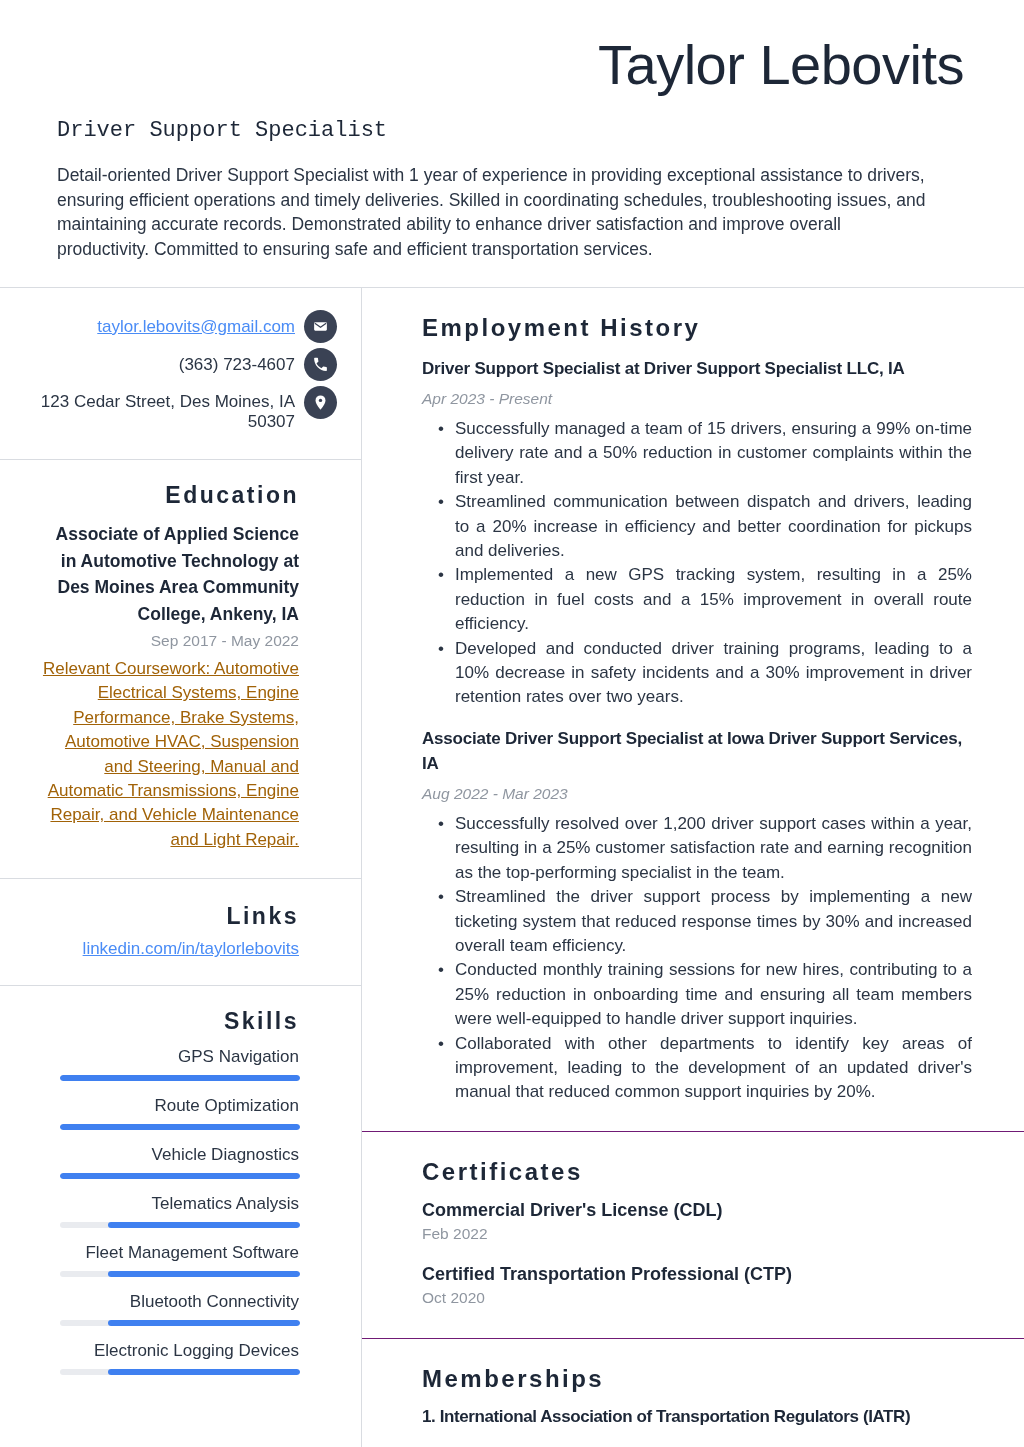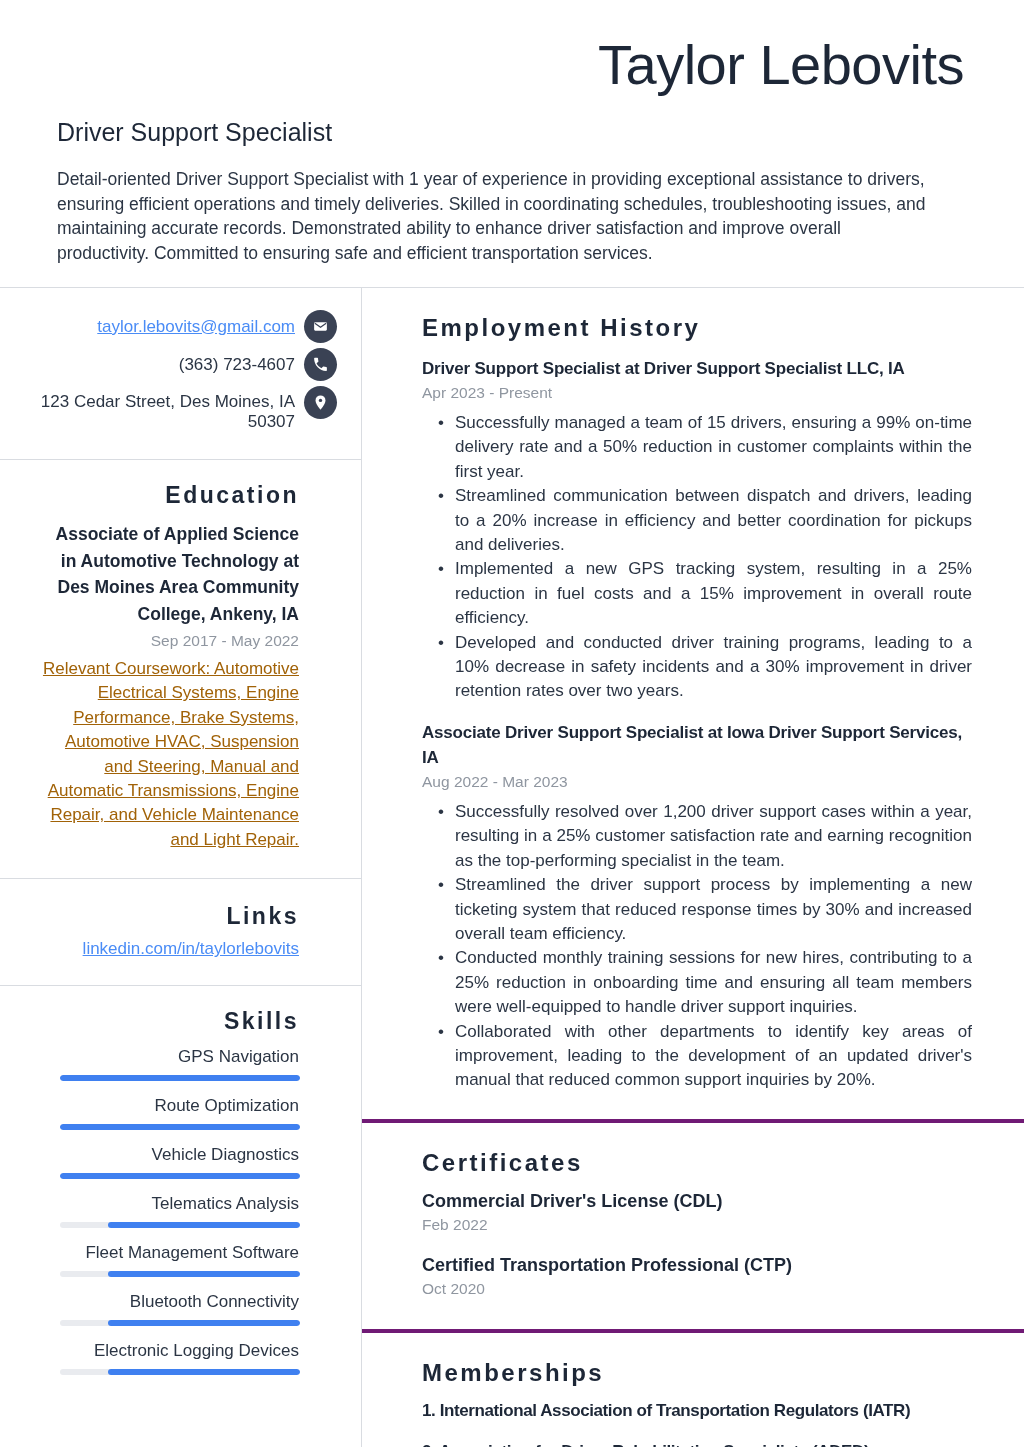"Driver Support Specialist" .job-heading { font-family: none -> Liberation Mono, monospace; font-size: 25px -> 22px }
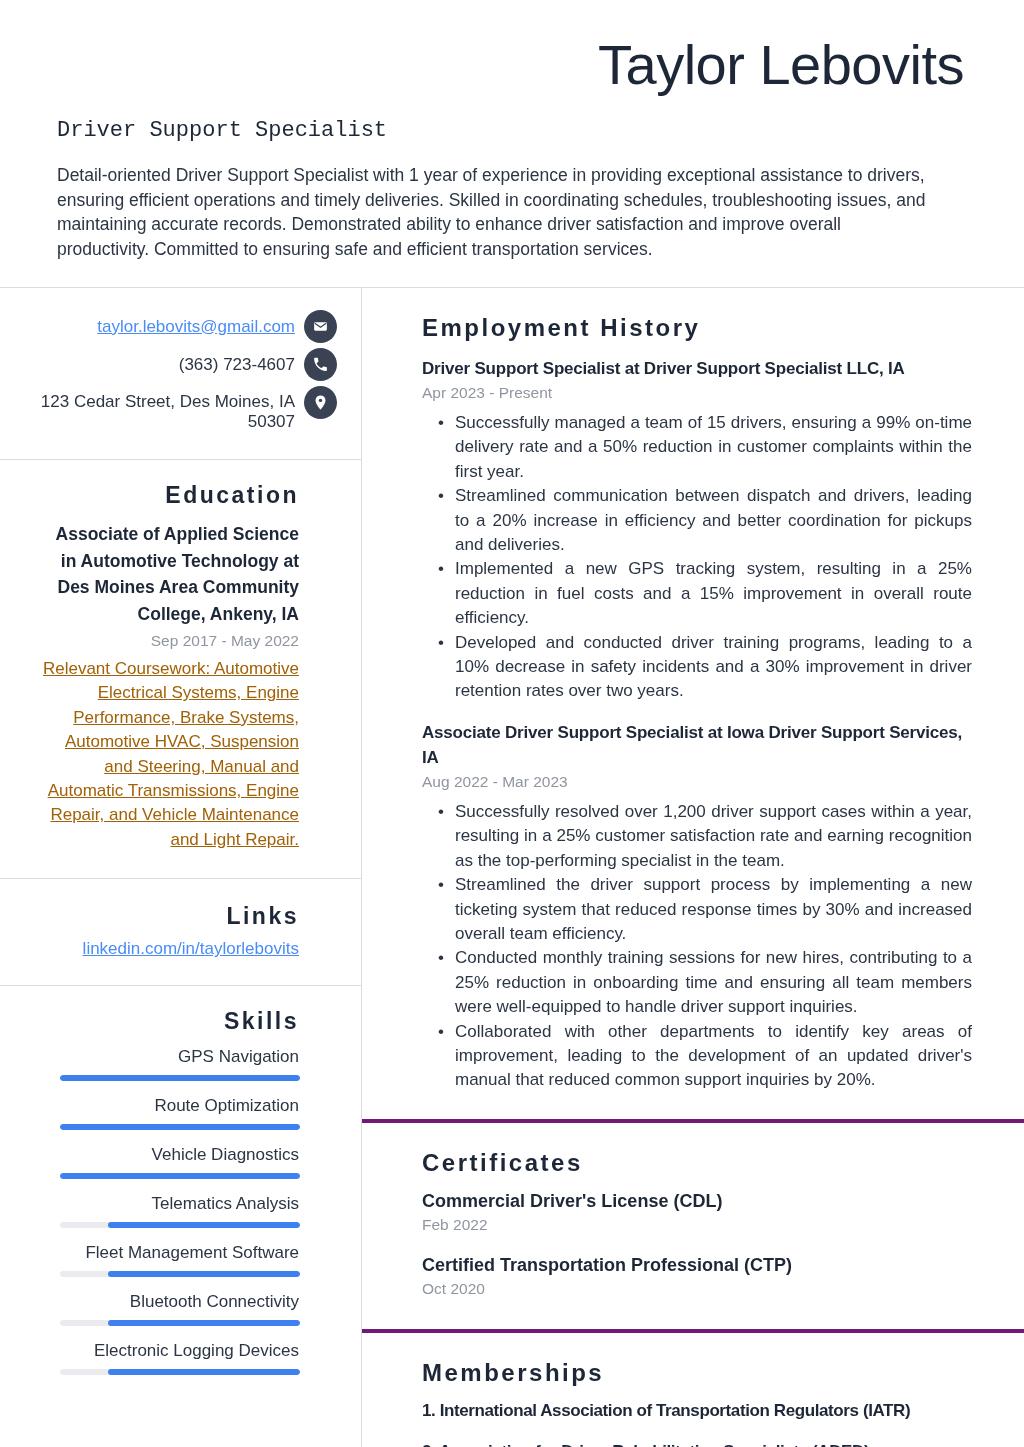"Employment History" .main-section { border-bottom: 4px solid #701a75 -> 1px solid #701a75 }
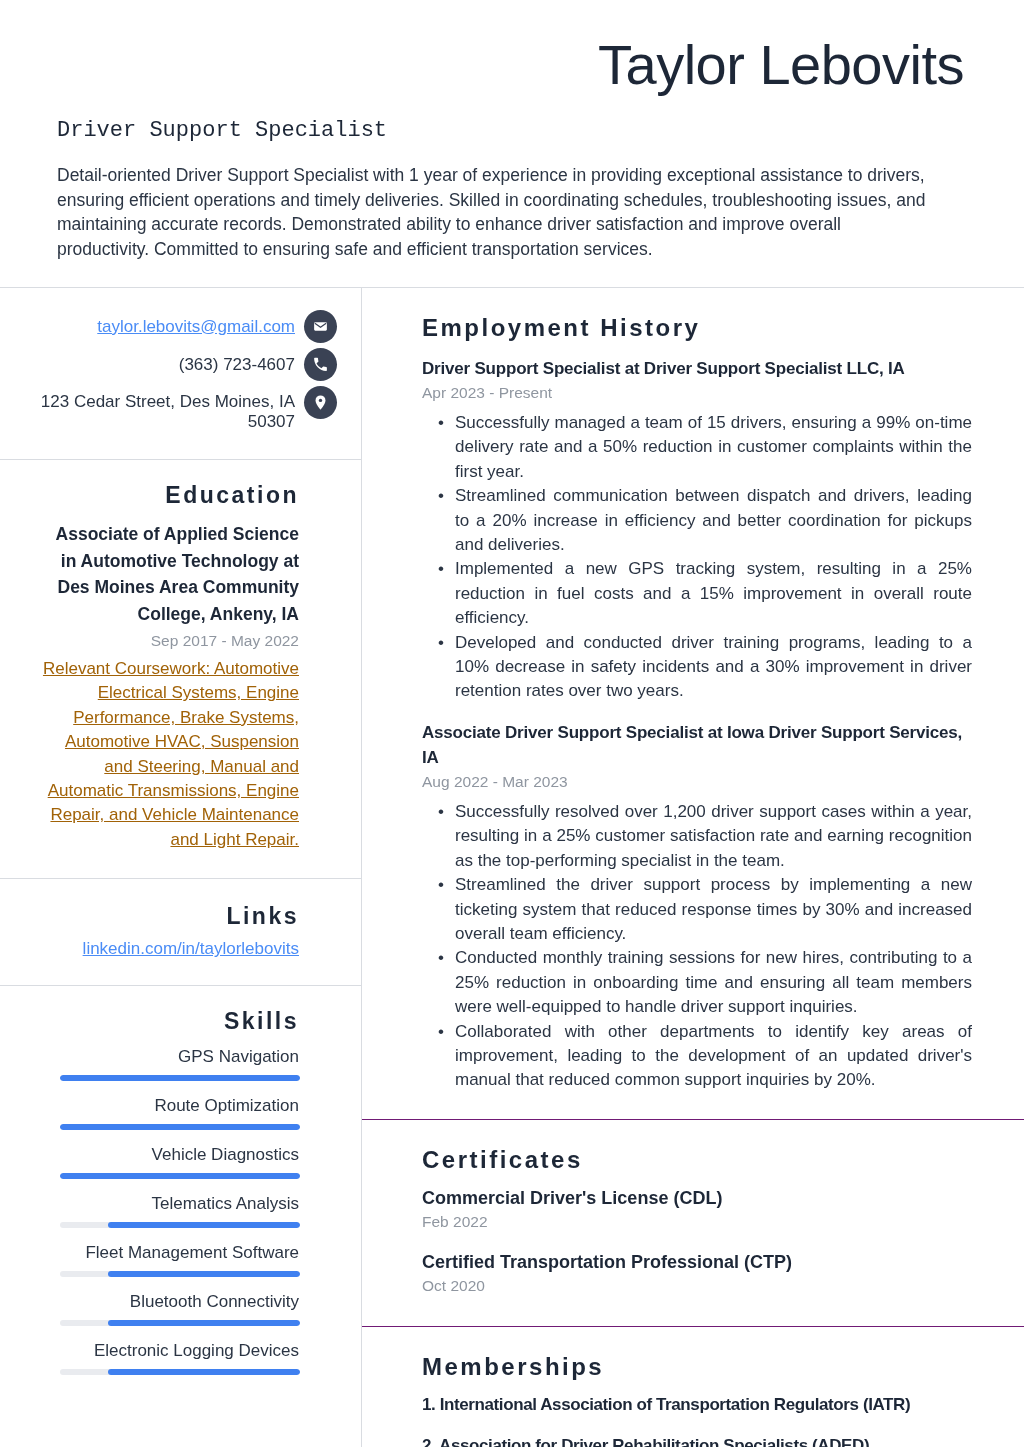"Apr 2023 - Present" .job-dates { font-style: none -> italic; margin: 3px 0 9px 0 -> 9px 0 9px 0 }
